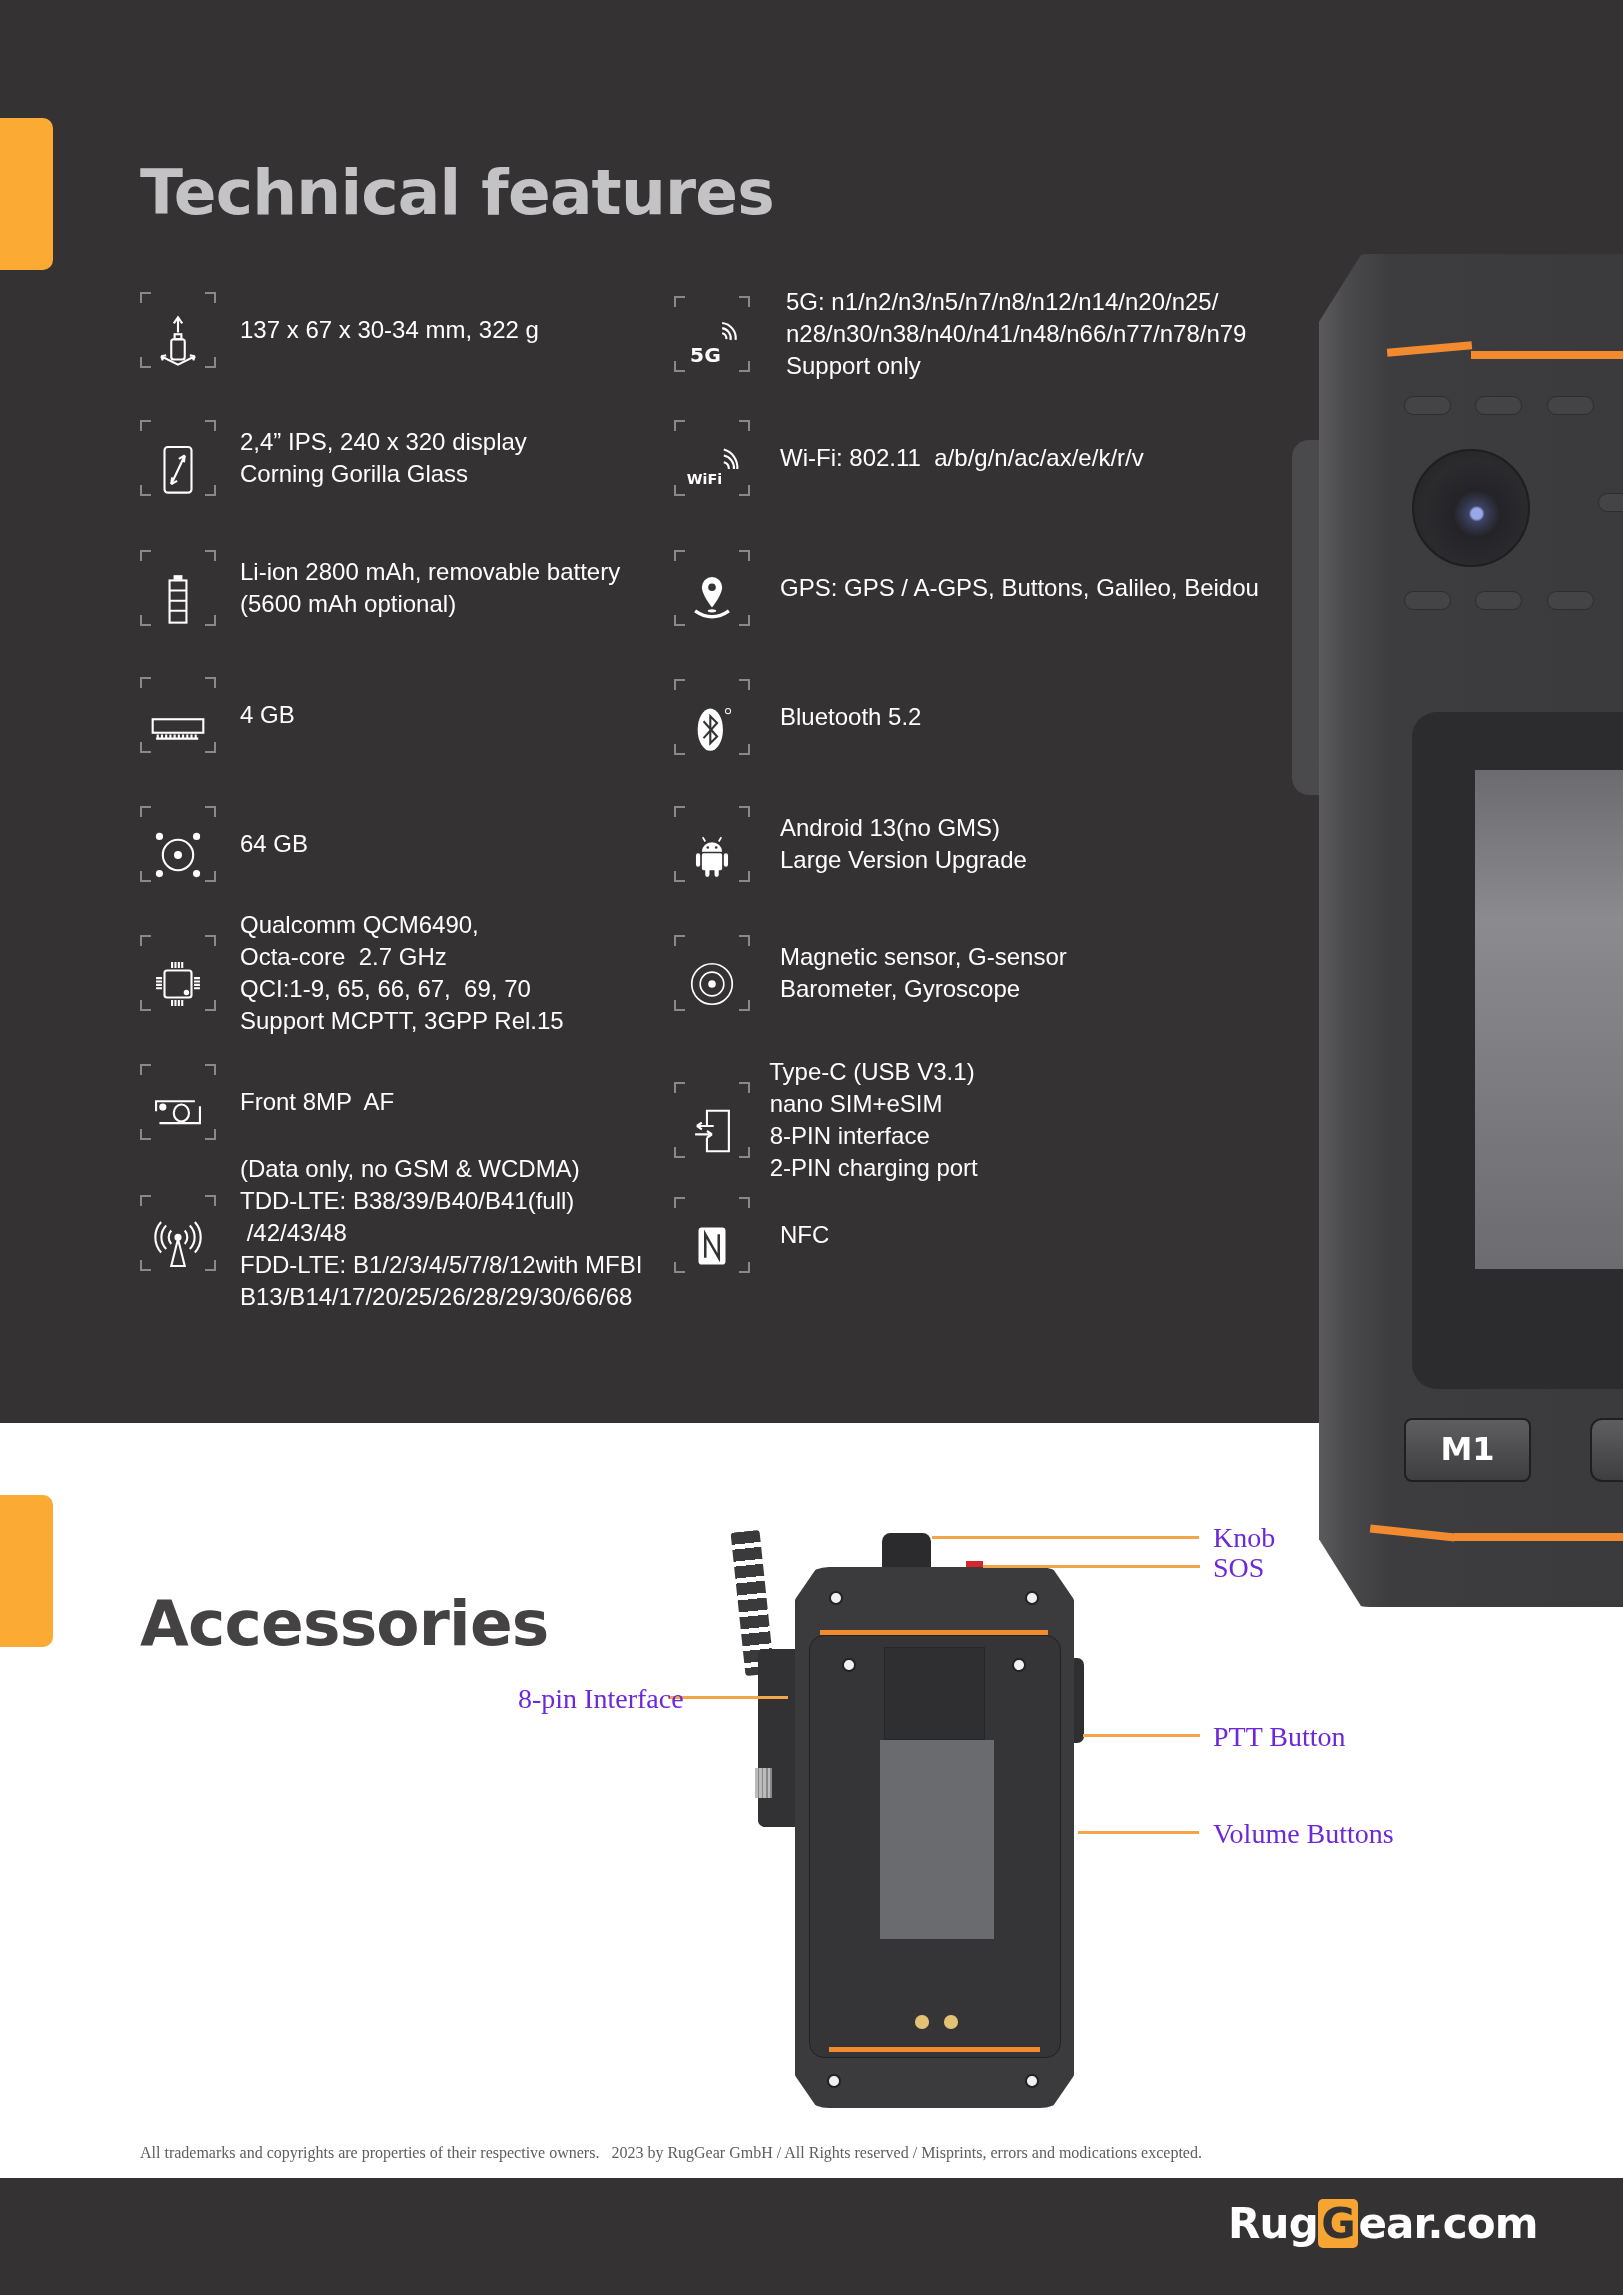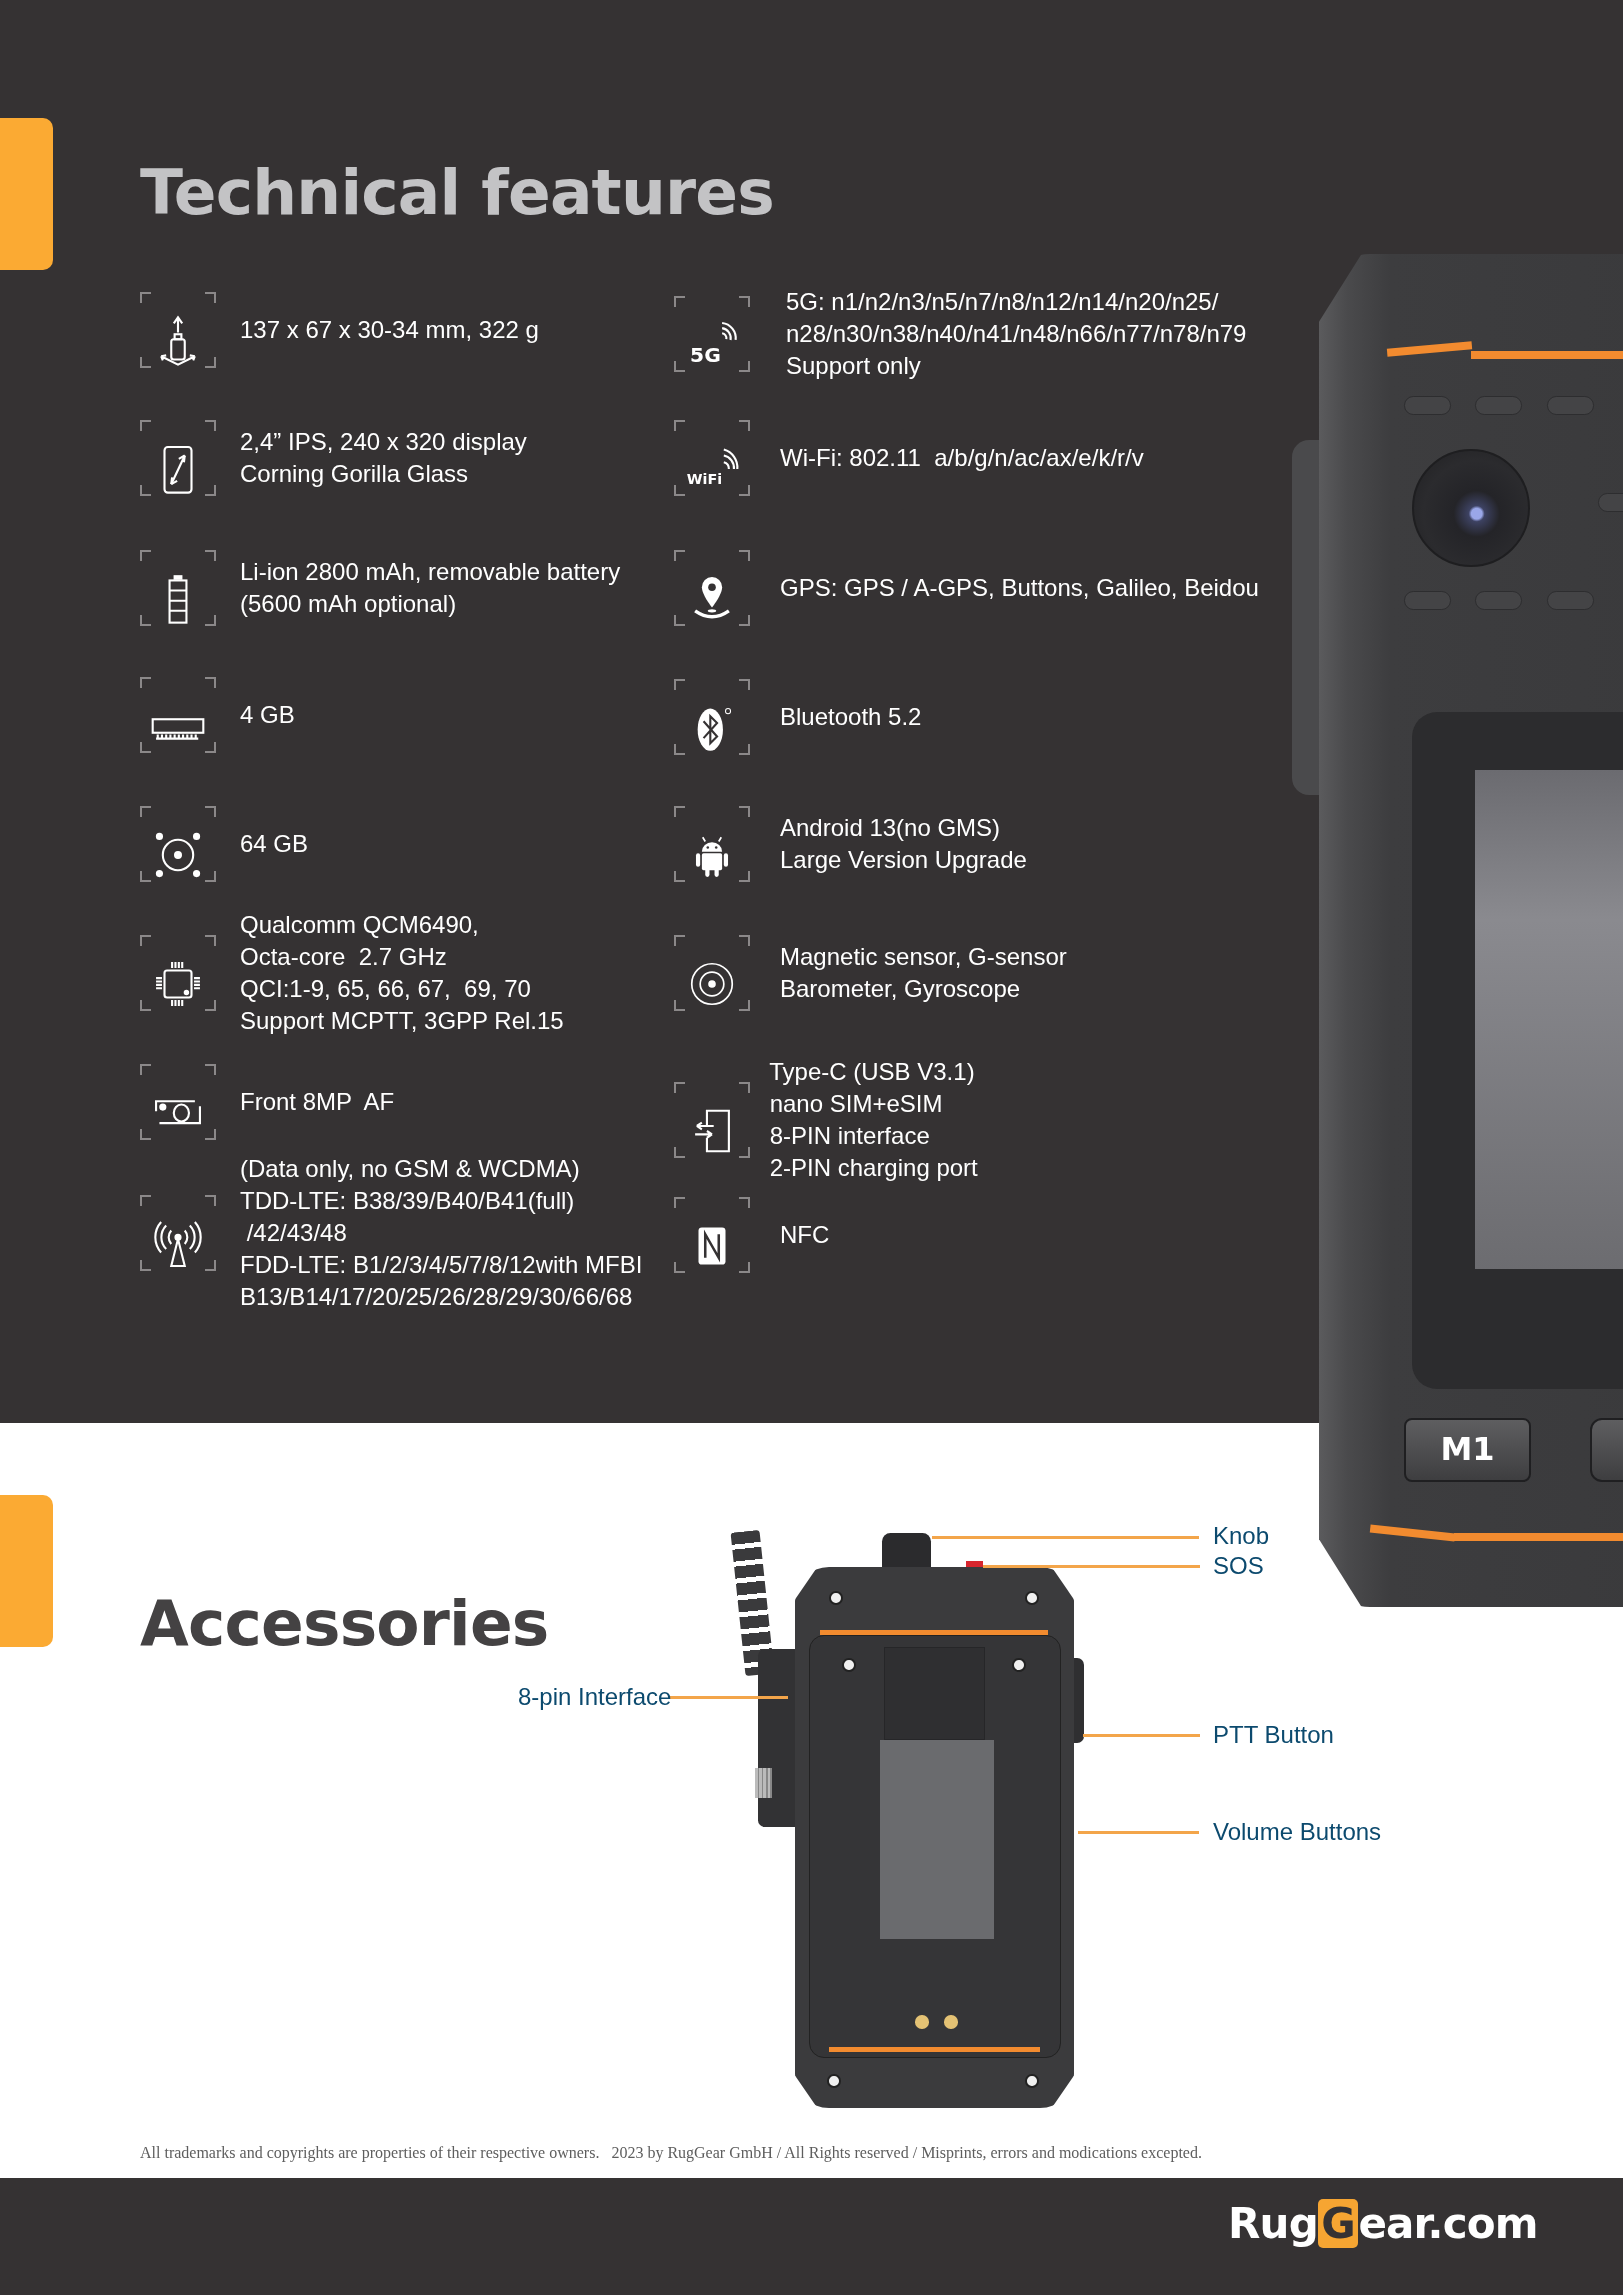"Knob" .callout-label { color: #0c4a6e -> #6d28d9; font-family: Liberation Sans, sans-serif -> Liberation Serif, serif; font-size: 24px -> 28px }
